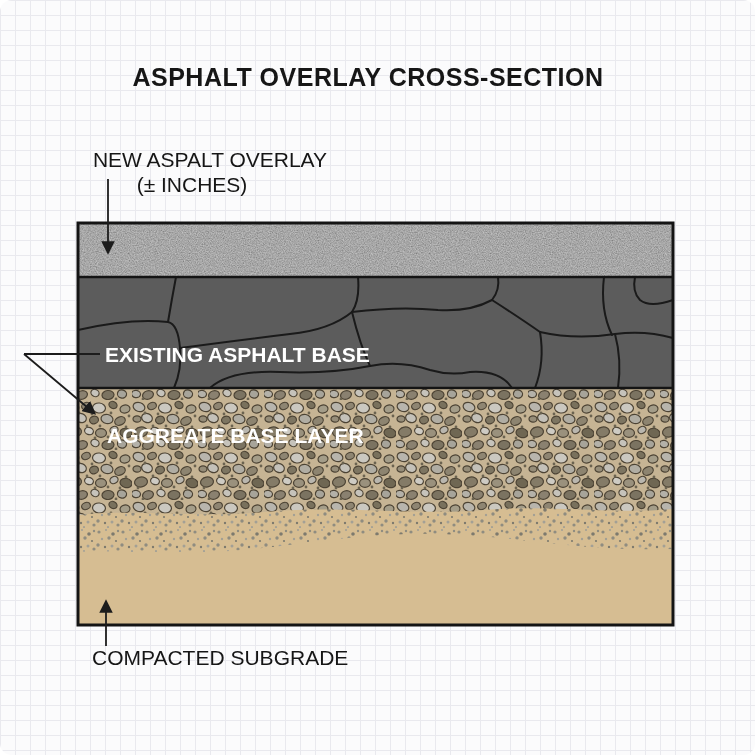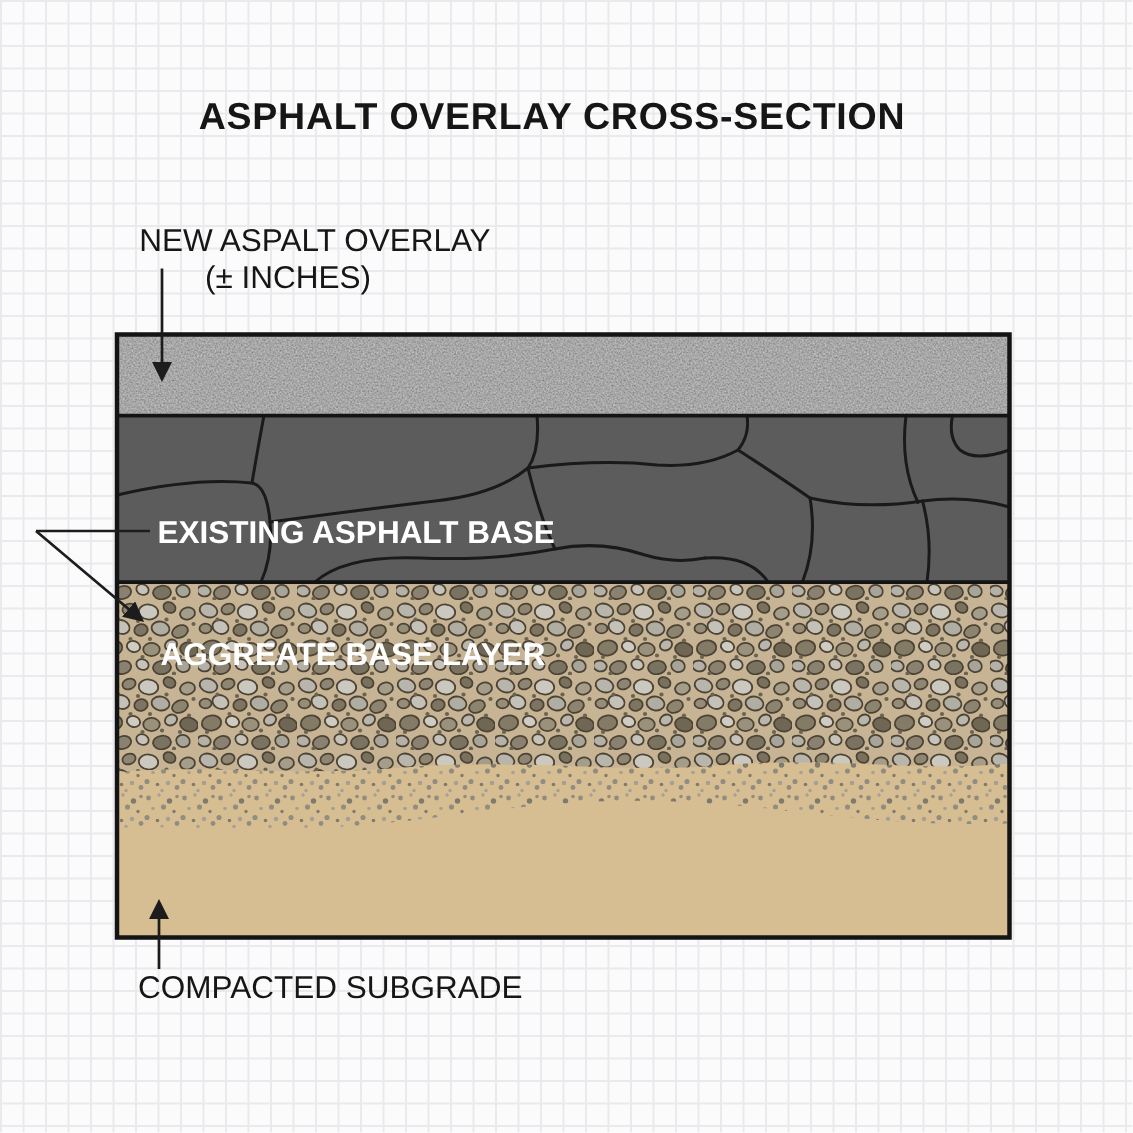"ASPHALT OVERLAY CROSS-SECTION" .canvas { border-radius: none -> 12px }
